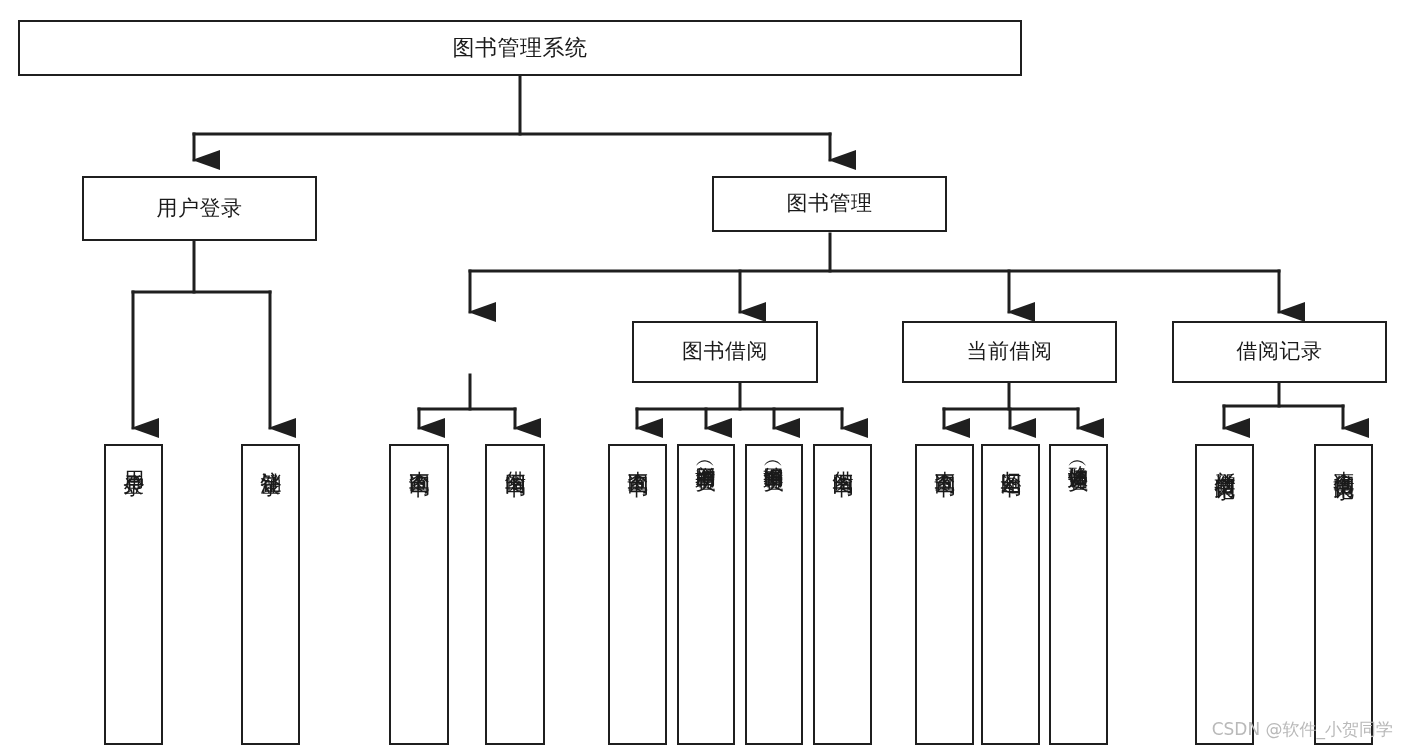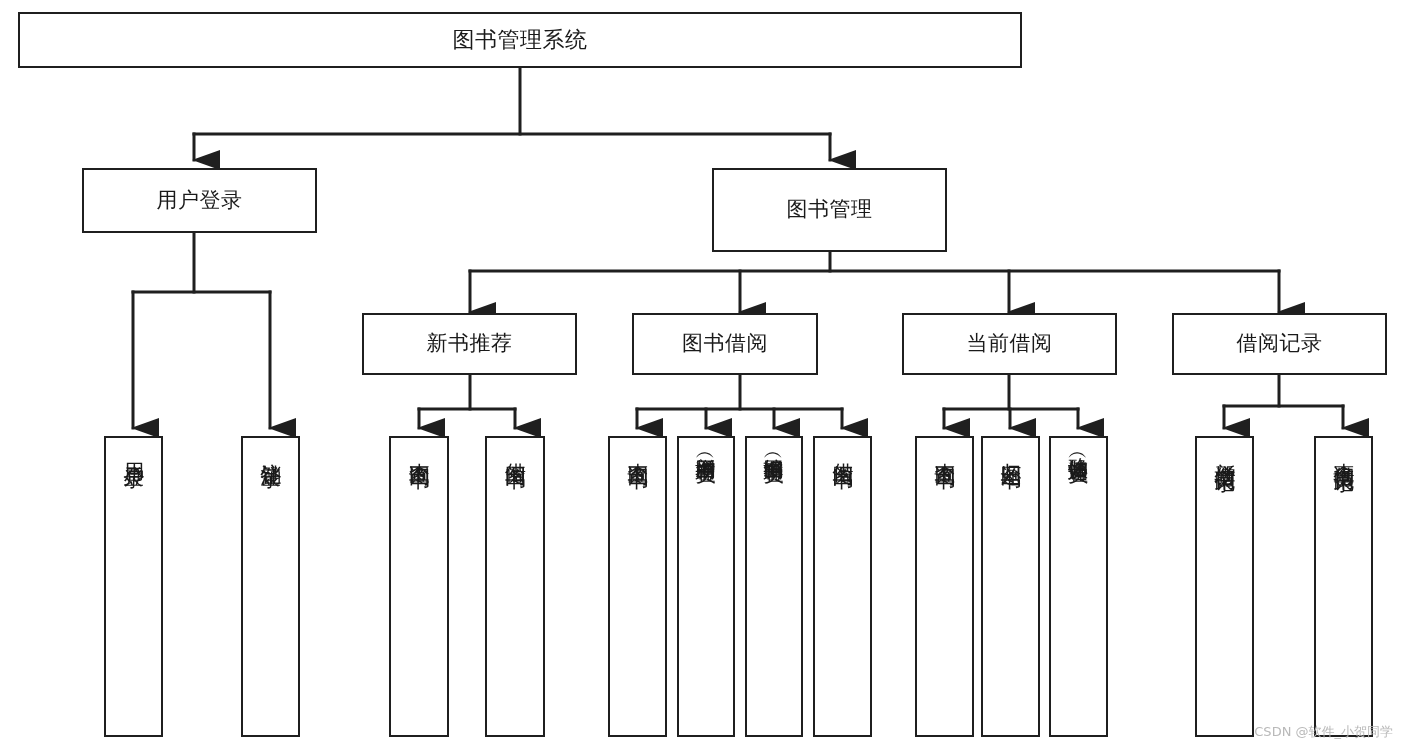"图书管理系统" .node { margin-top: none -> 8px }
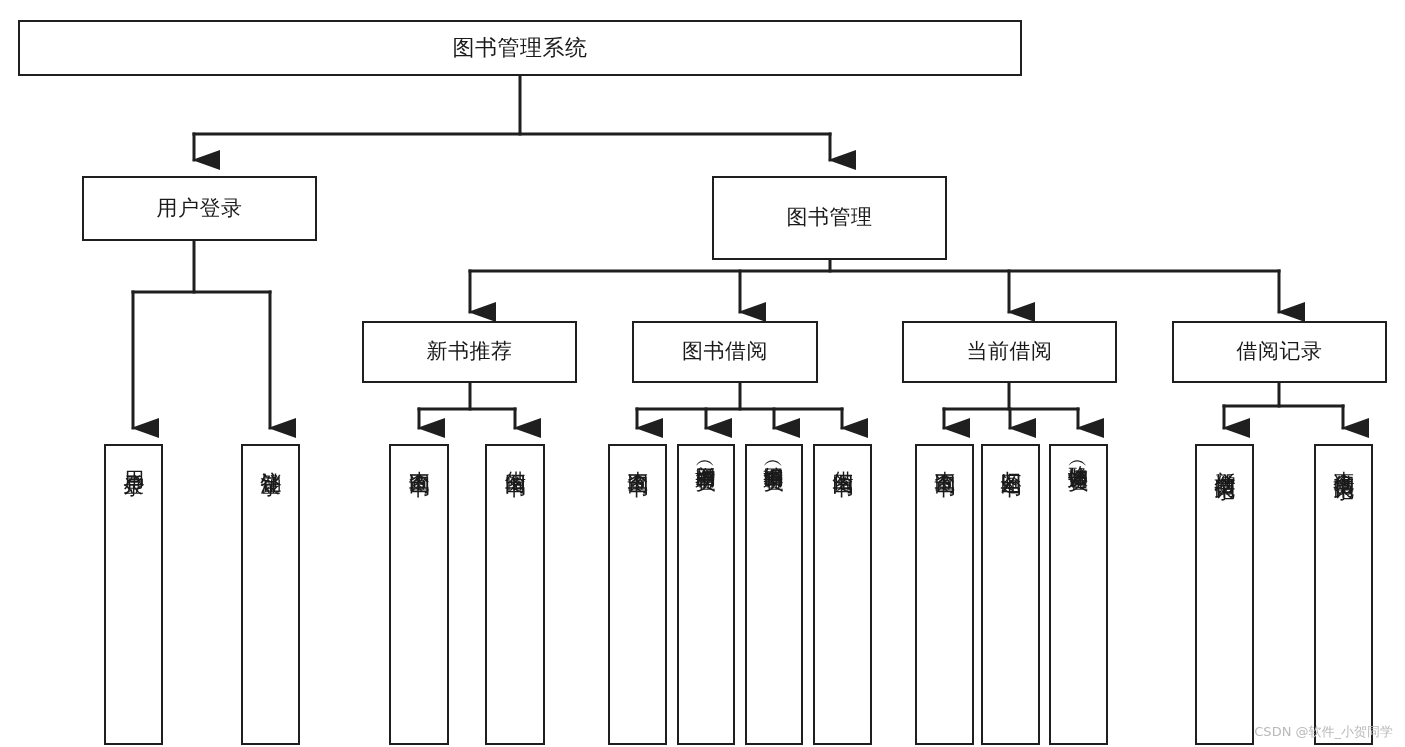"图书管理" div.node { height: 84px -> 56px }
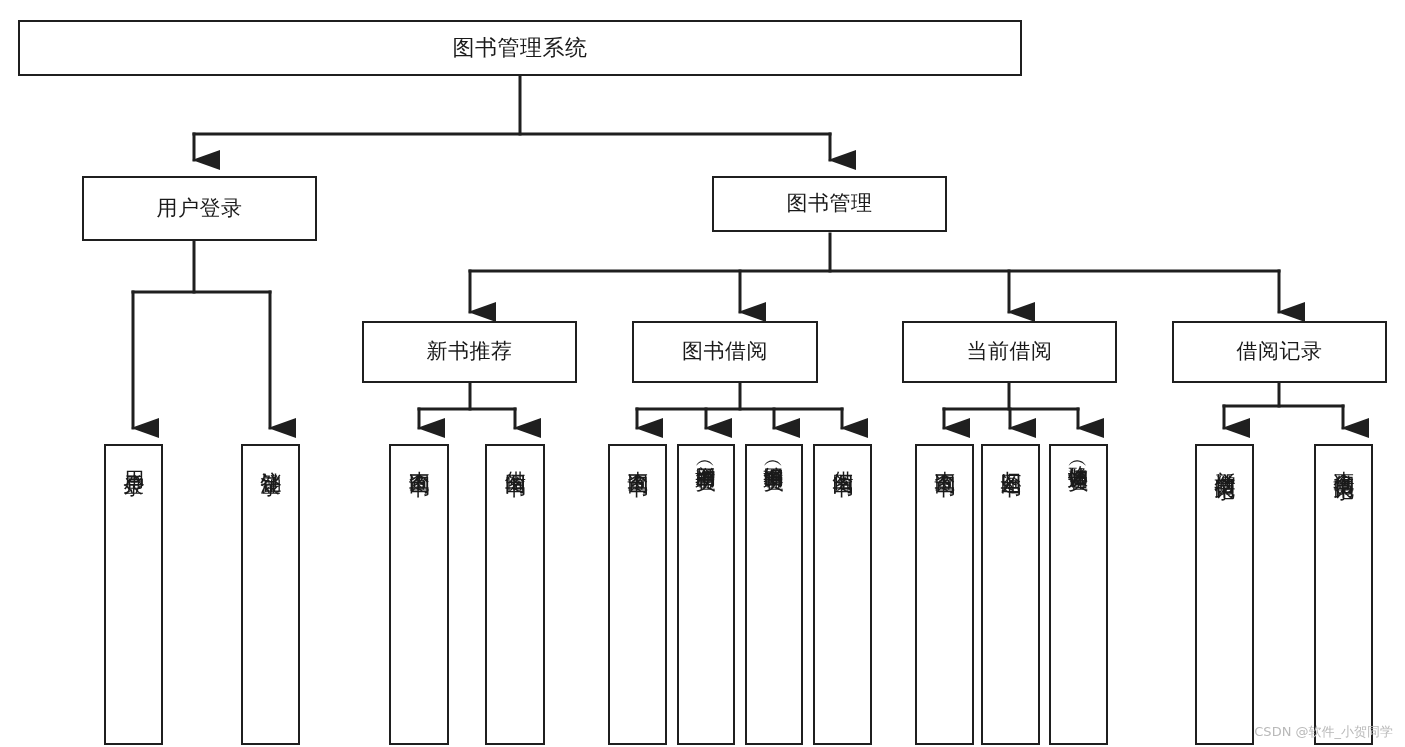"新书推荐" div.node { html: <div> <span>新书推荐</span> </div> -> none }
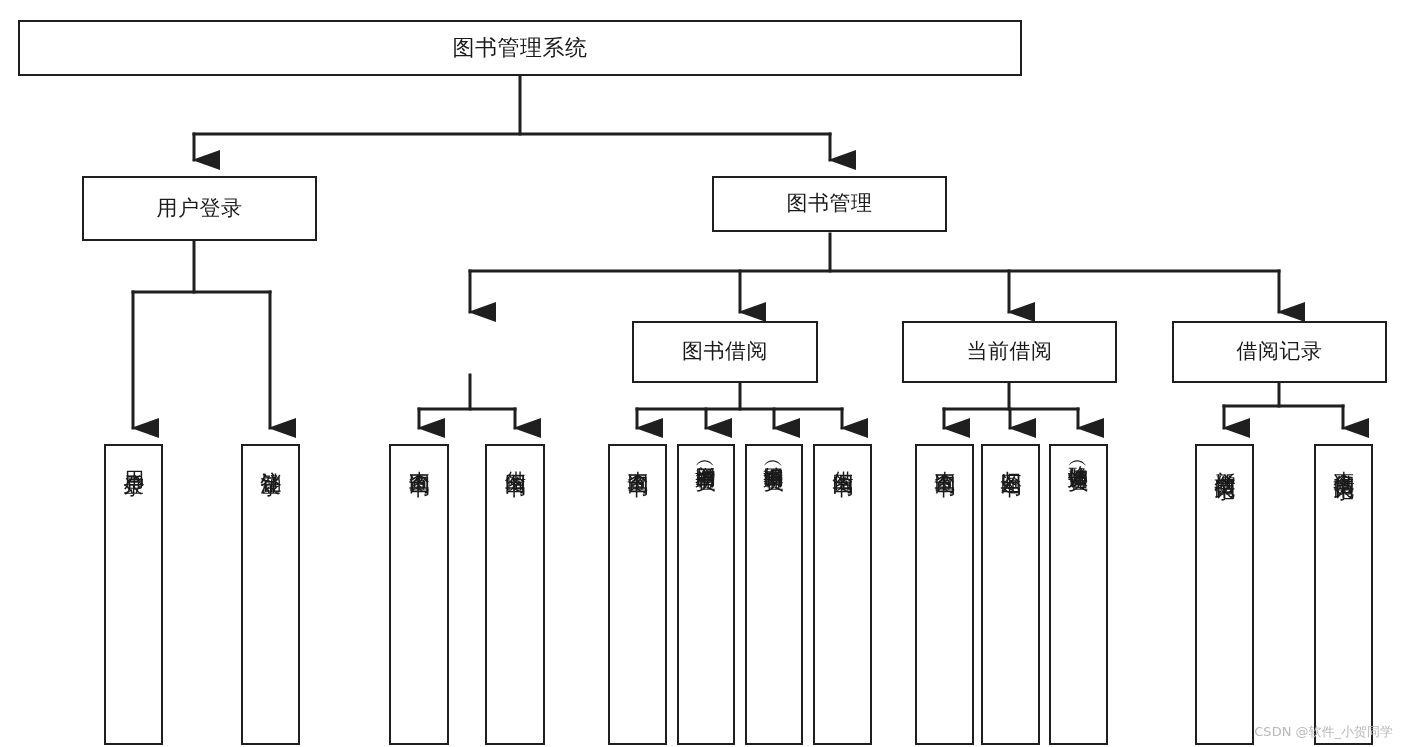"CSDN @软件_小贺同学" .watermark { font-size: 13px -> 17px }
